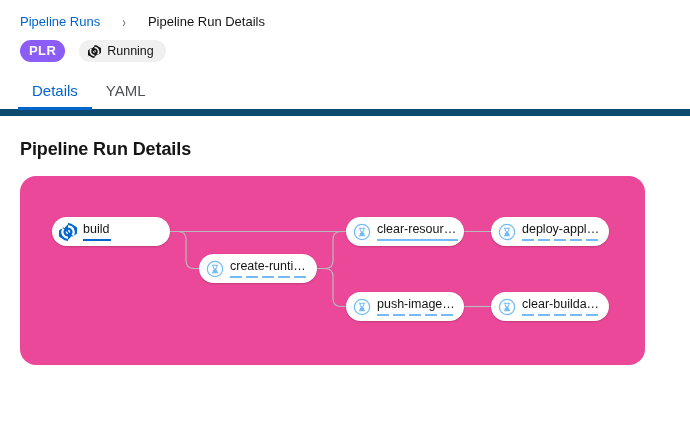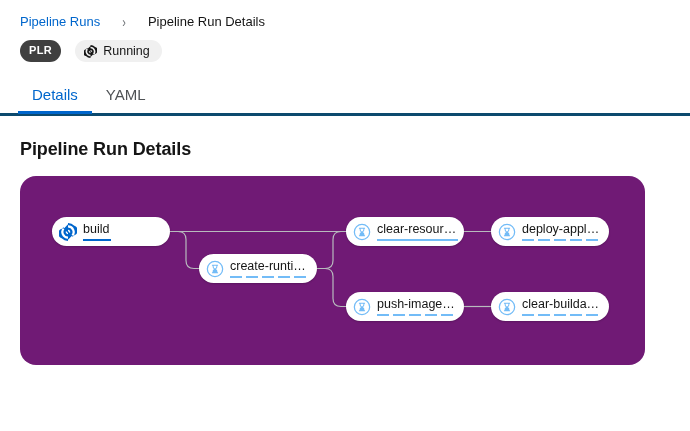"PLR" .plr-badge { background: #404040 -> #8b5cf6; font-size: 11px -> 13px }
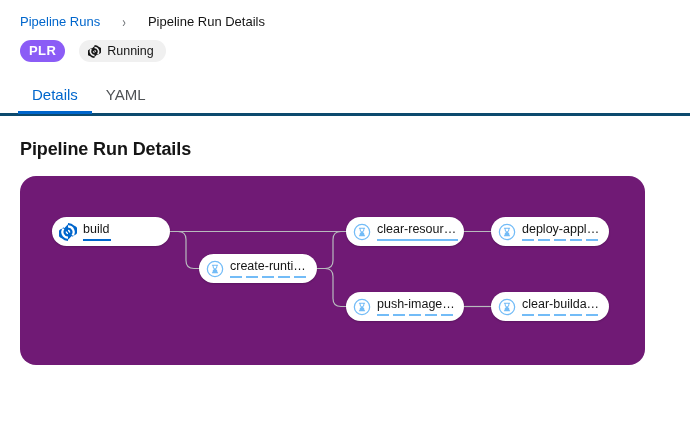"Details" .tabbar { border-bottom: 3px solid #0c4a6e -> 7px solid #0c4a6e }
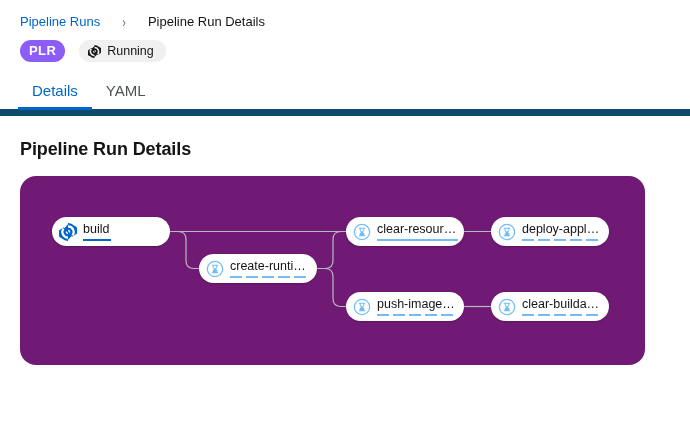"build" .graph-wrap { background: #701a75 -> #ec4899 }
